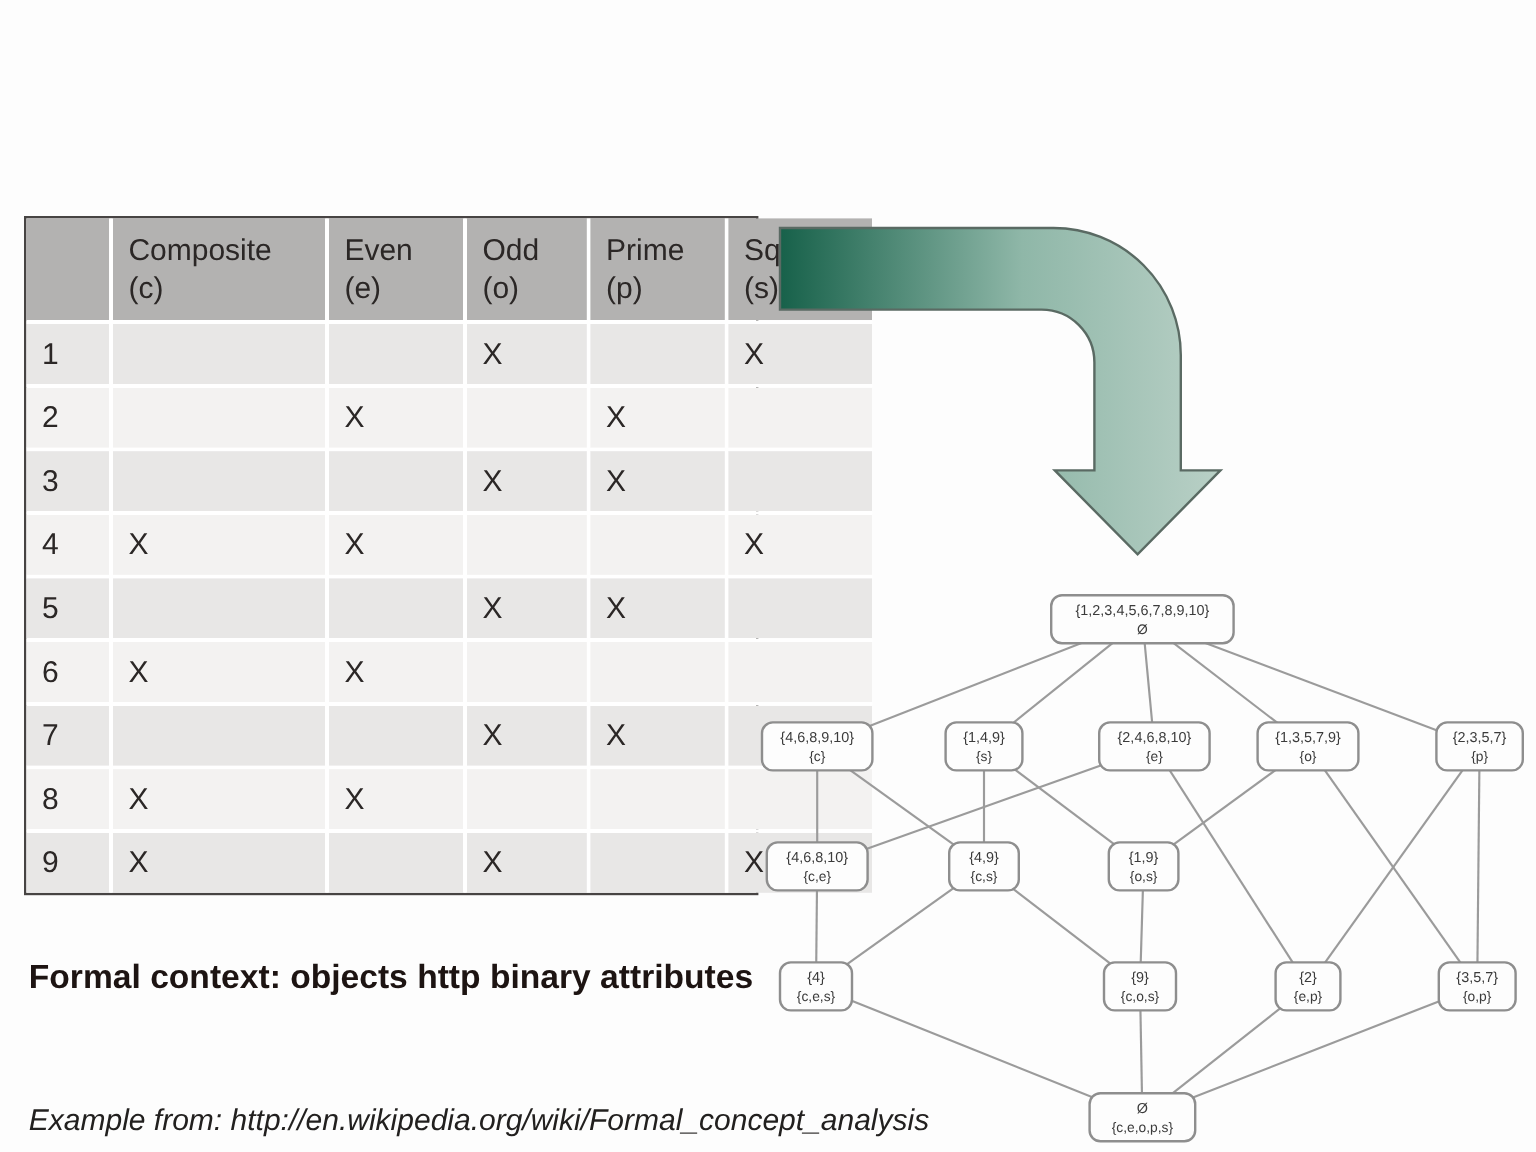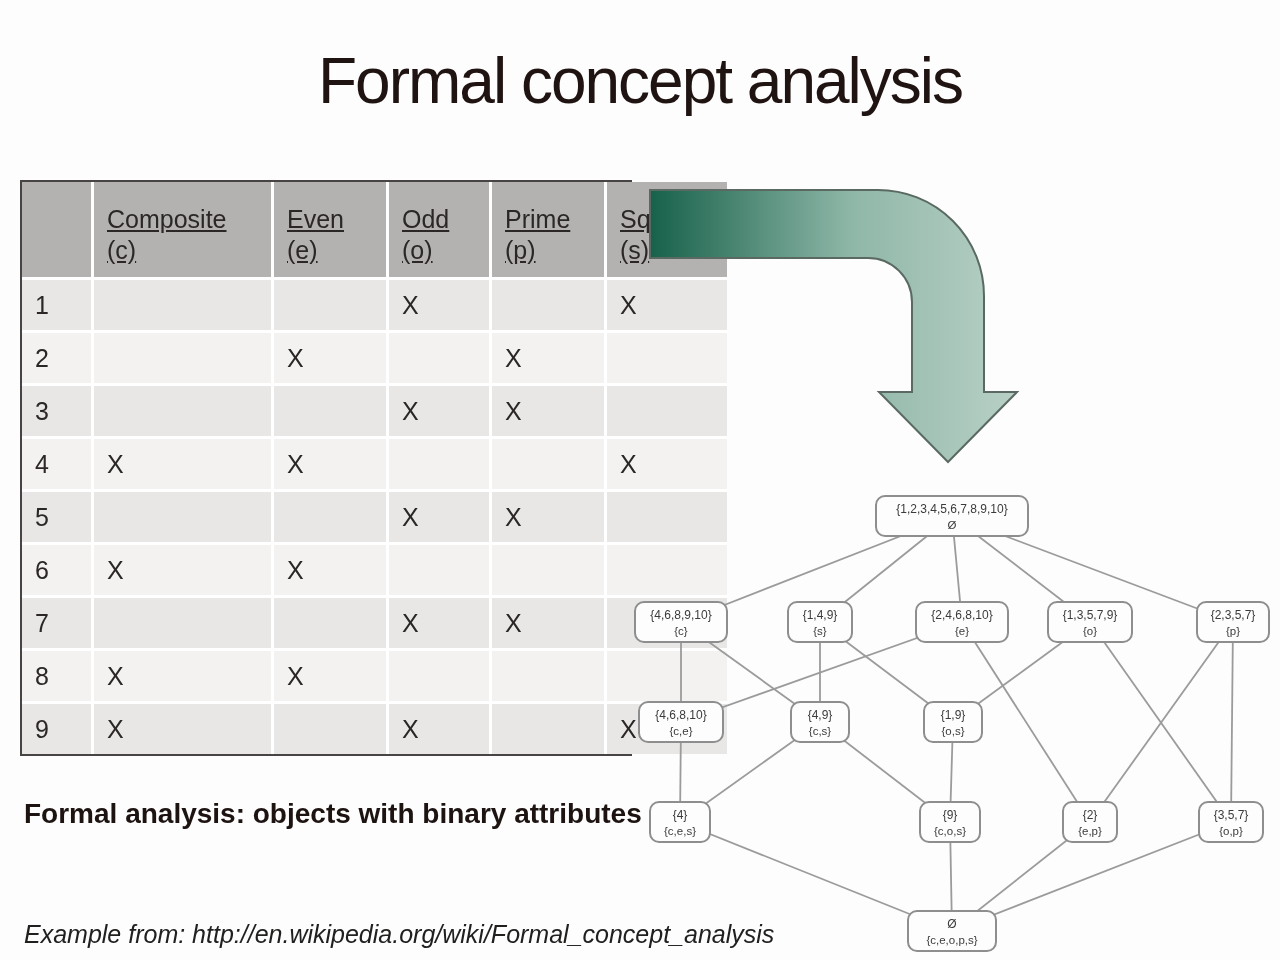"Formal concept analysis" div.title { html: <div>Formal concept analysis</div> -> none }
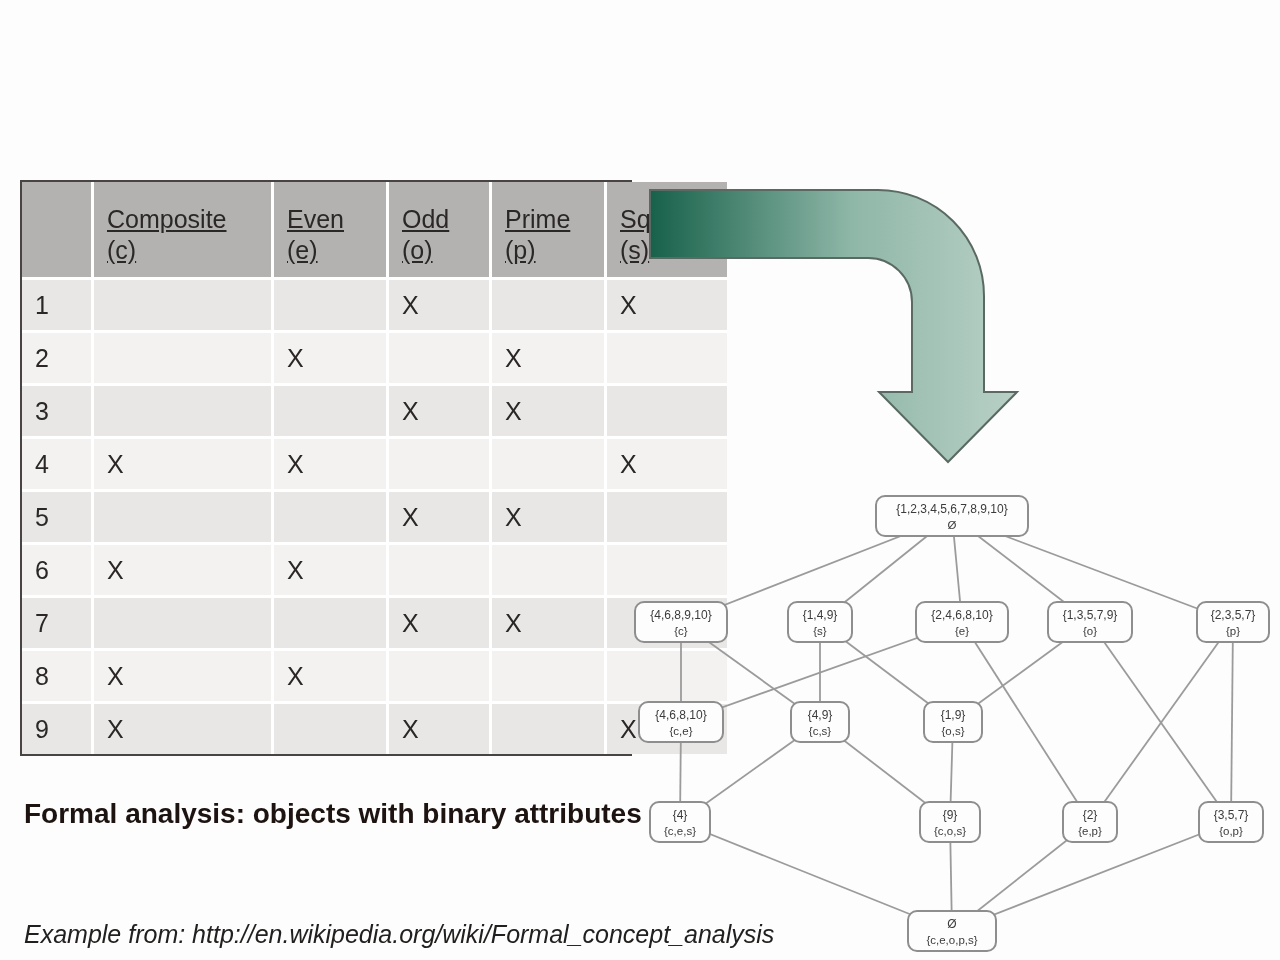"Composite" table.context th { padding-top: 22px -> 12px; text-decoration: underline -> none }
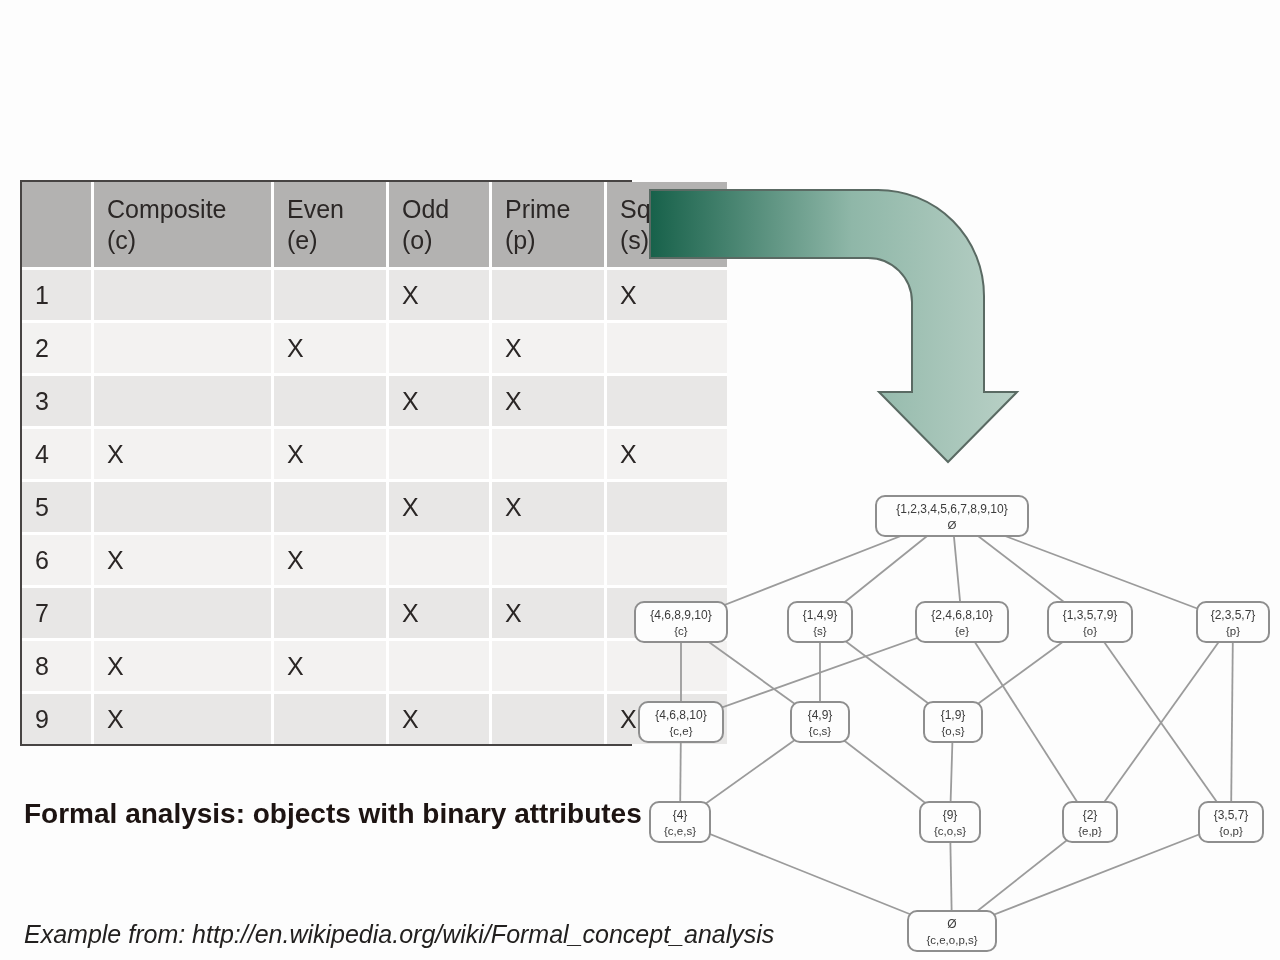"Formal analysis: objects with binary" div.table-caption { text: analysis: objects with -> context: objects http }
